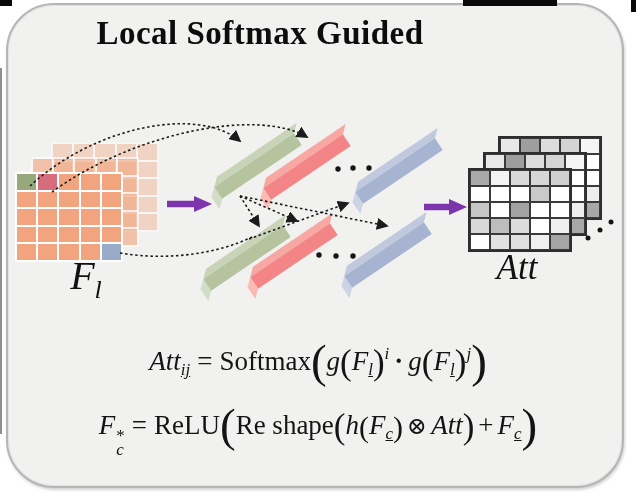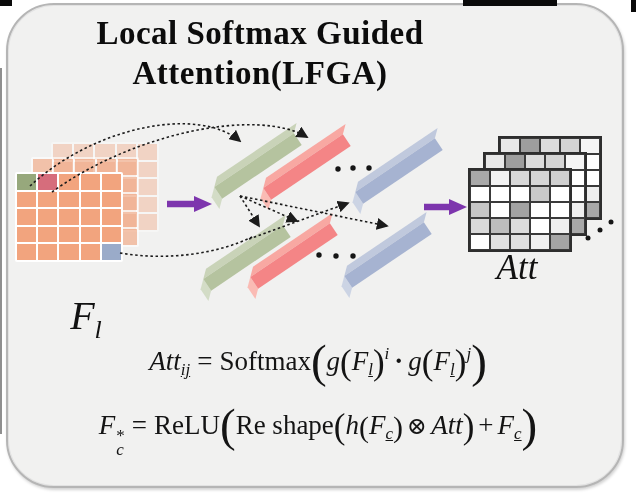"Attention(LFGA)" div { html: <div>Attention(LFGA)</div> -> none }
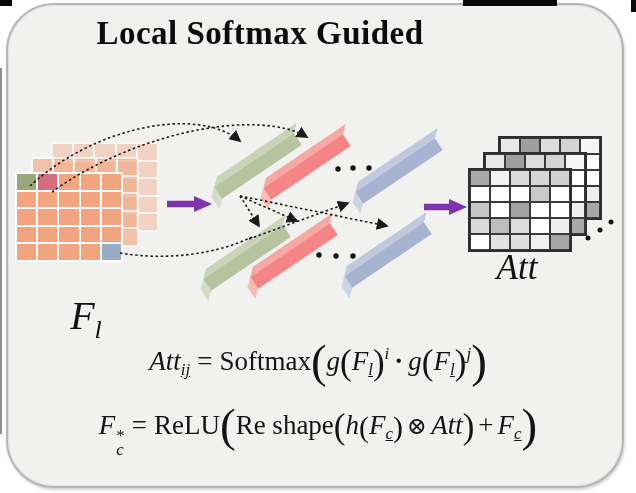"Fl" .fl-label { margin-top: 40px -> none }
